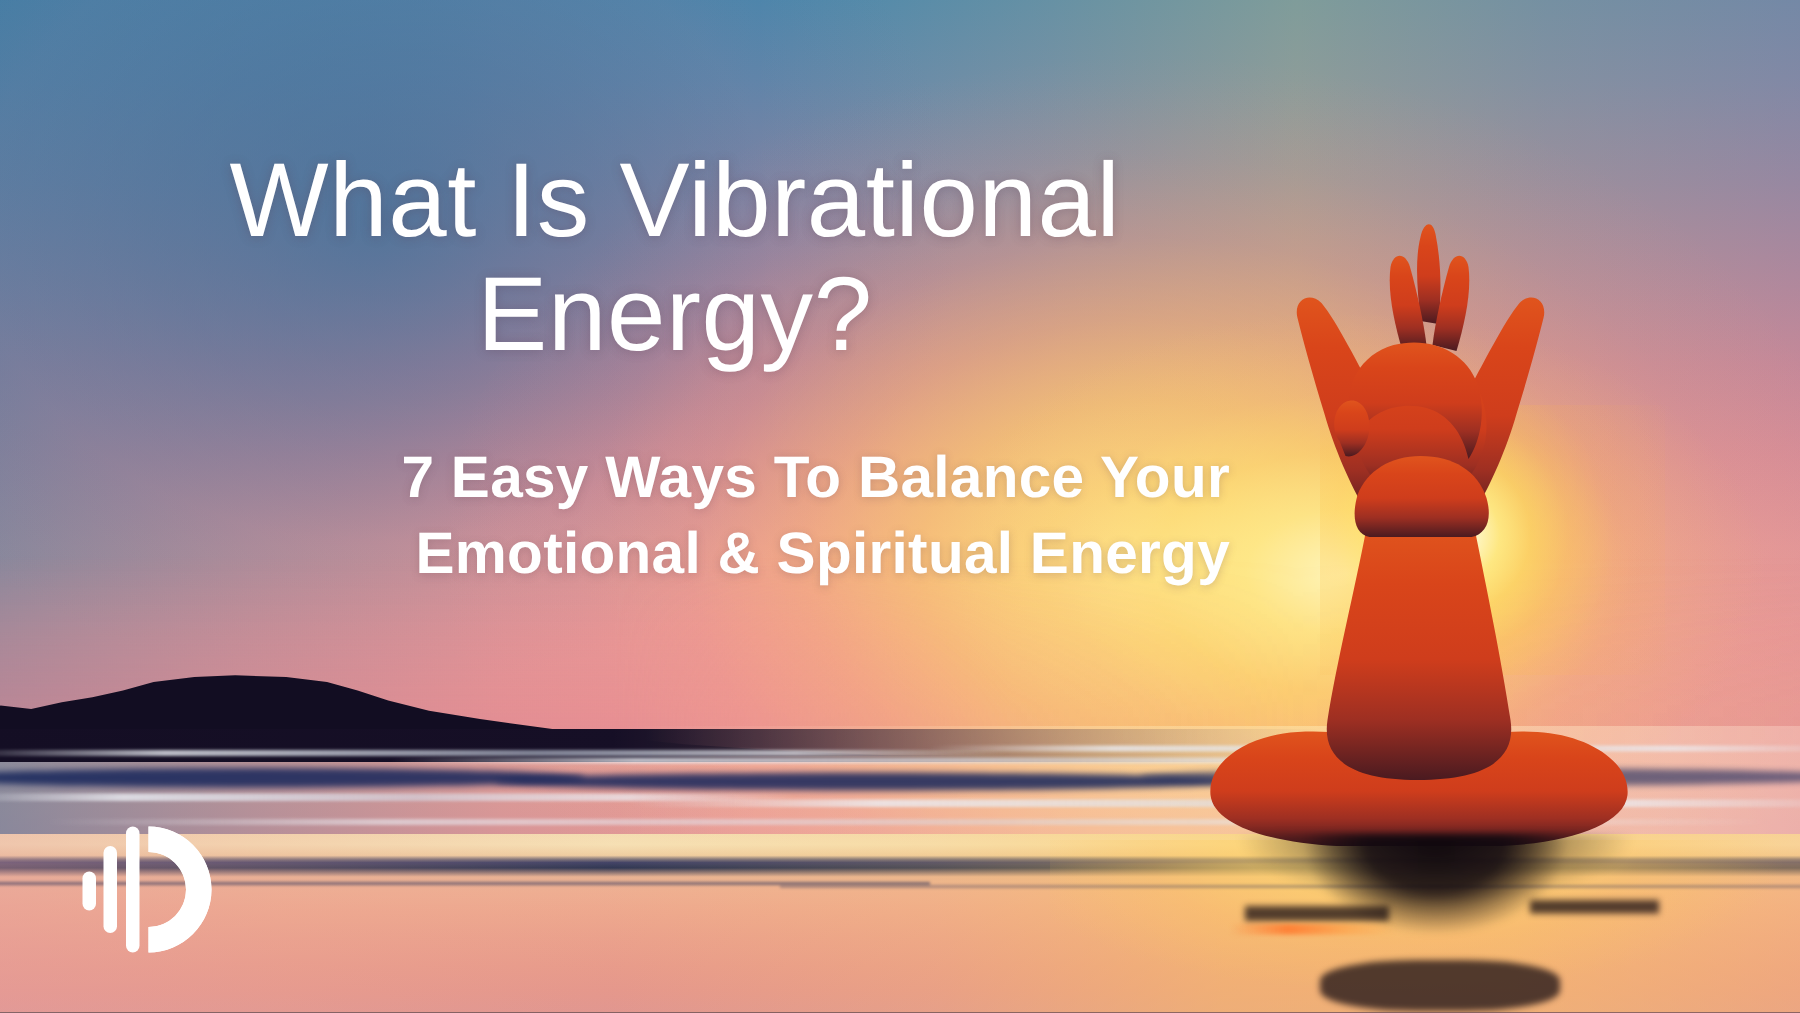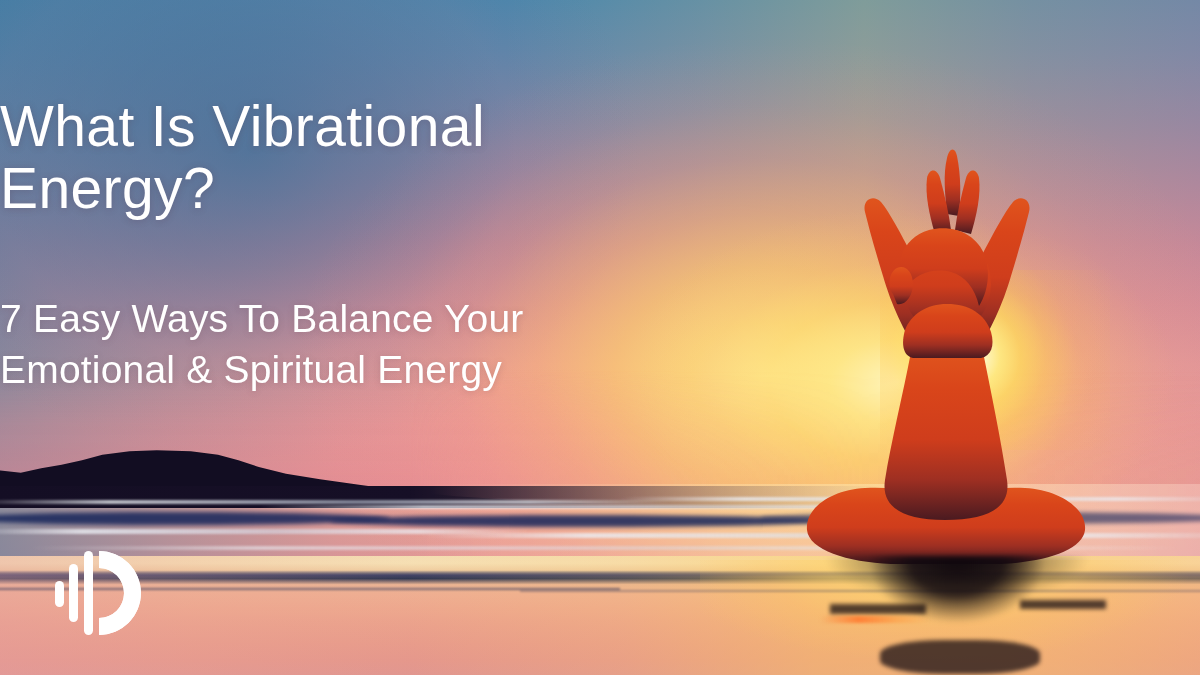"What Is Vibrational" .headline { font-size: 57px -> 70px; padding-left: none -> 40px; text-align: none -> center }
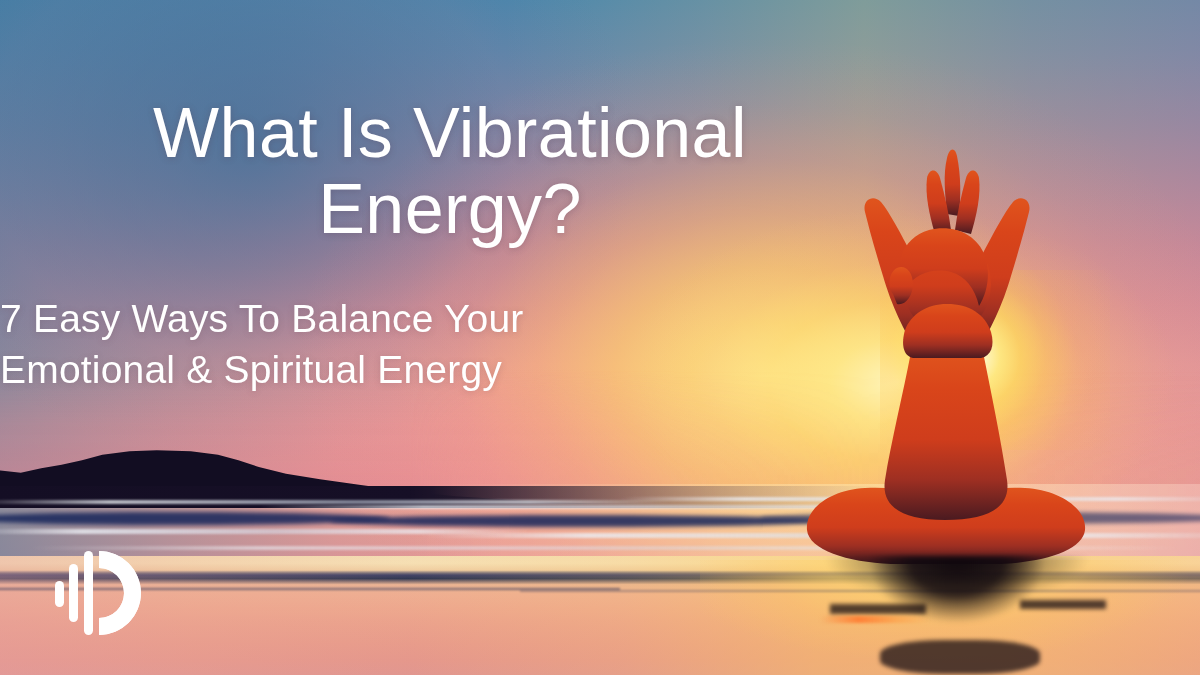"7 Easy Ways To Balance" .subhead { font-weight: 400 -> 700; text-align: left -> right }
